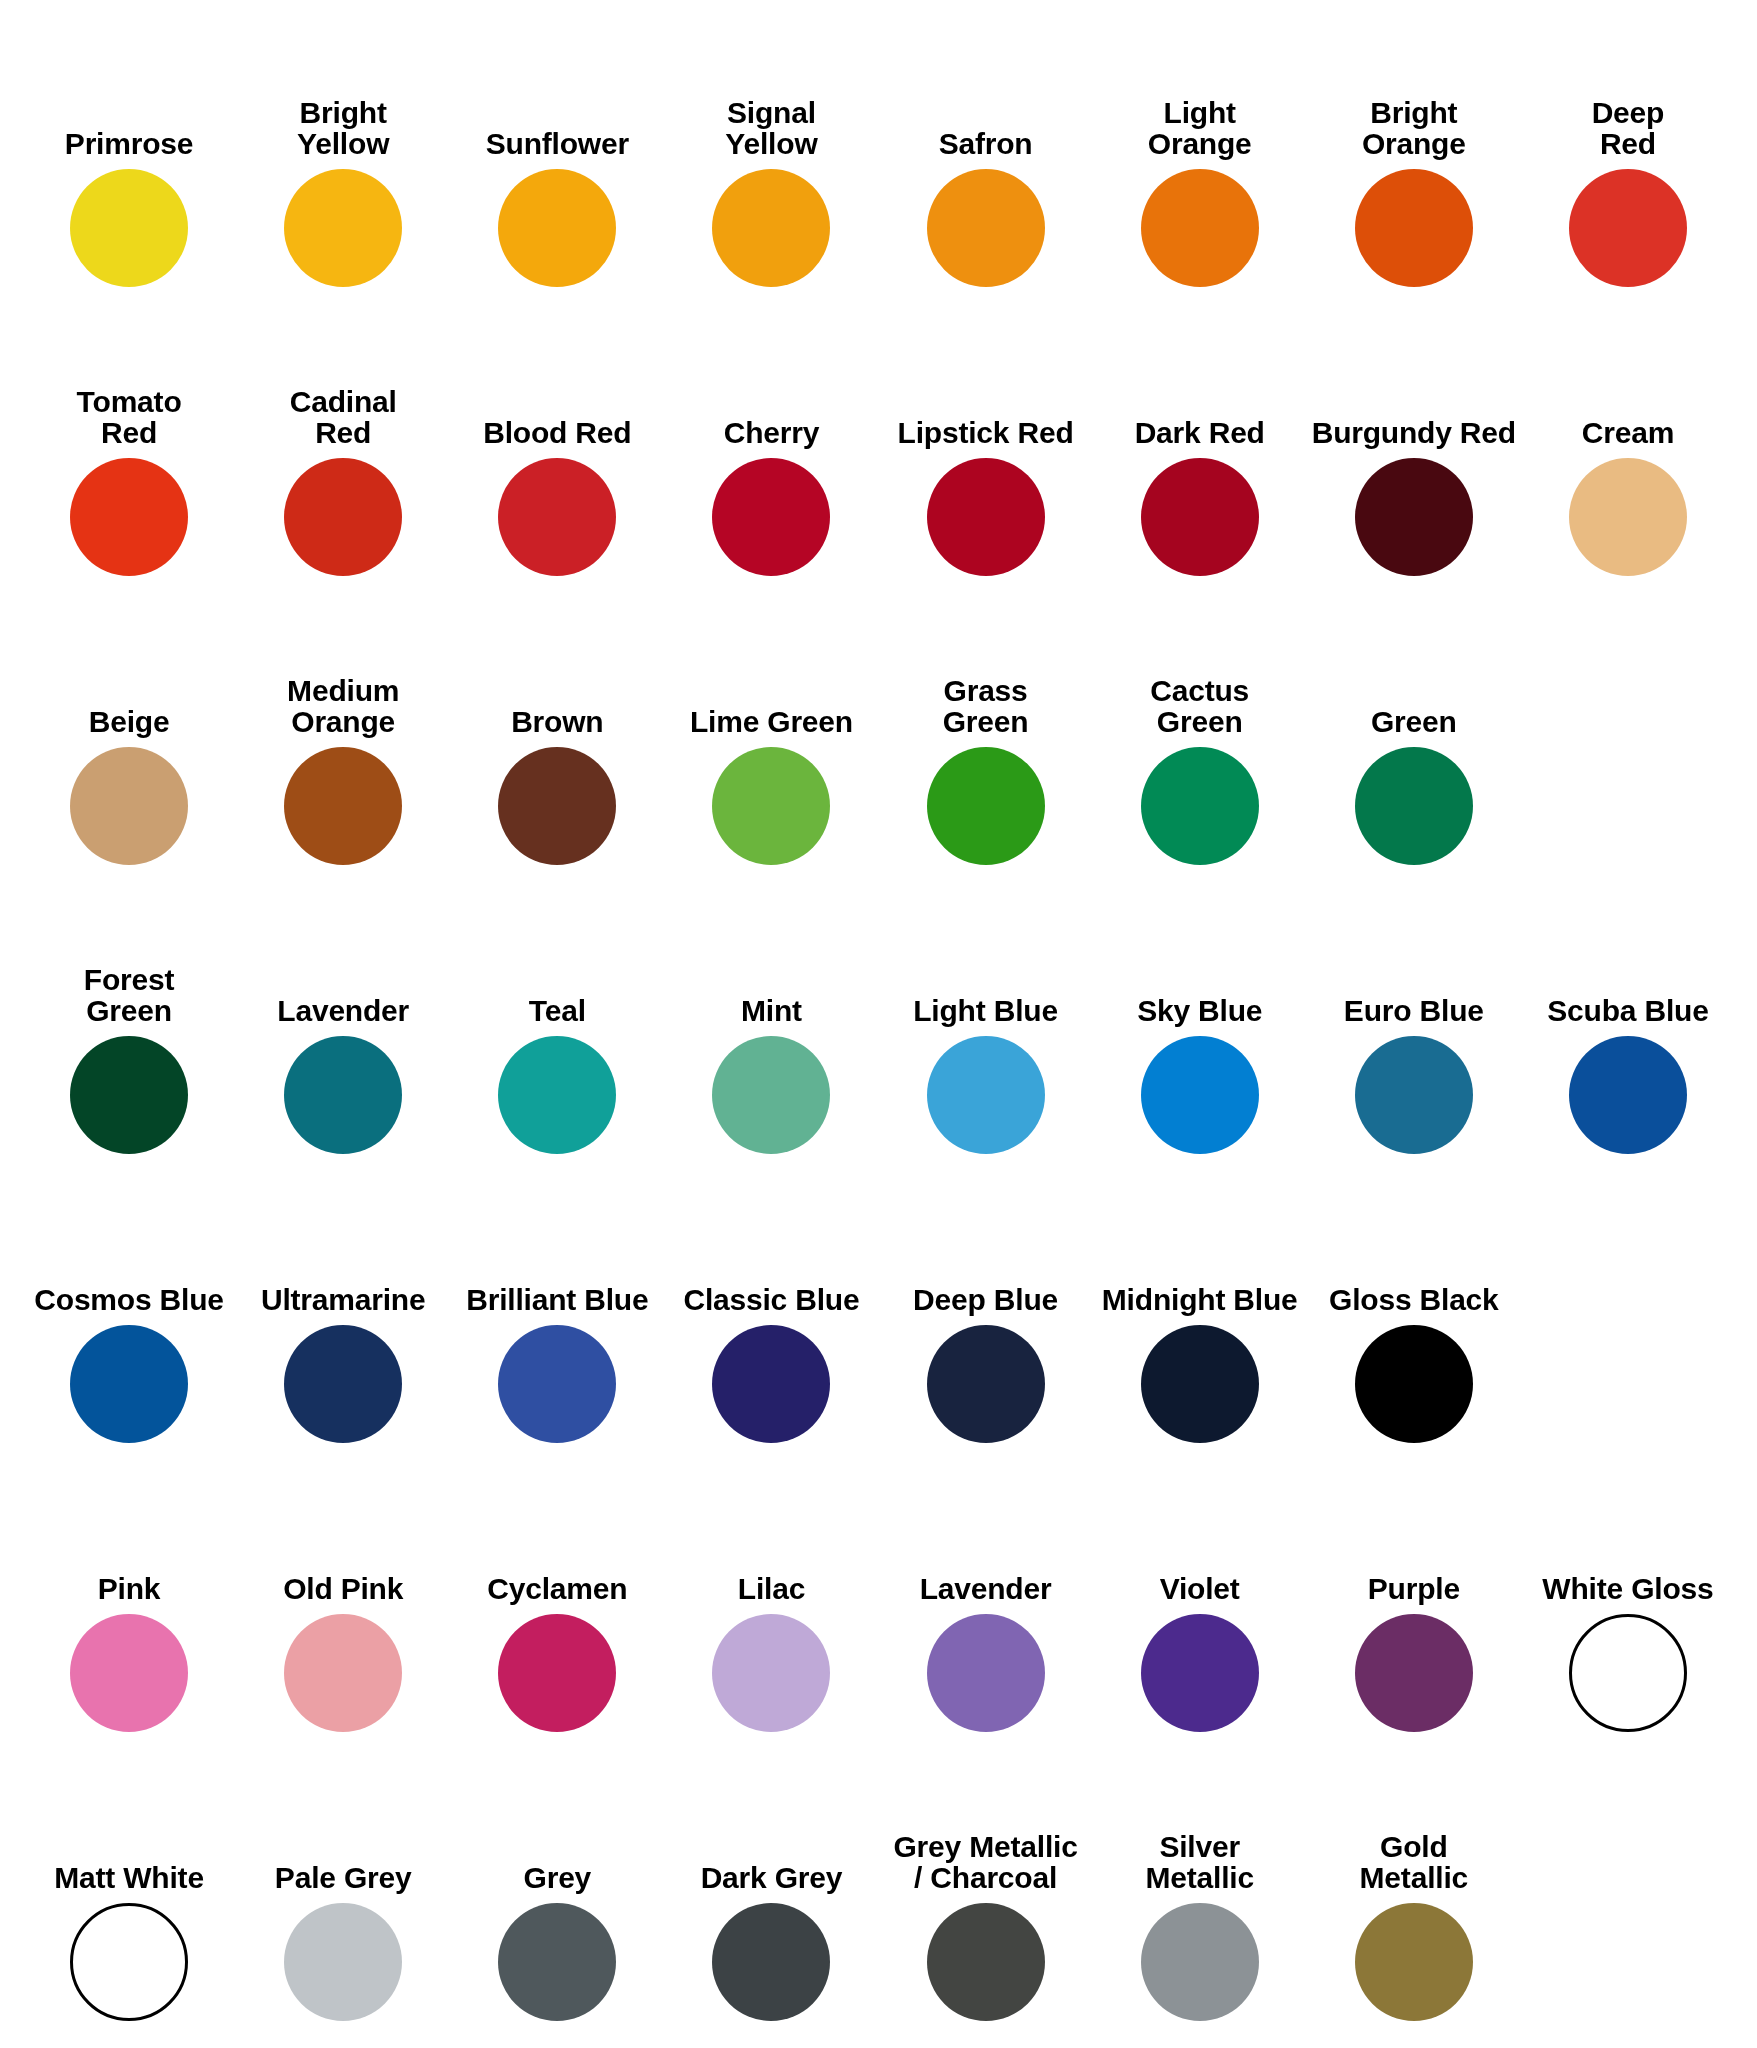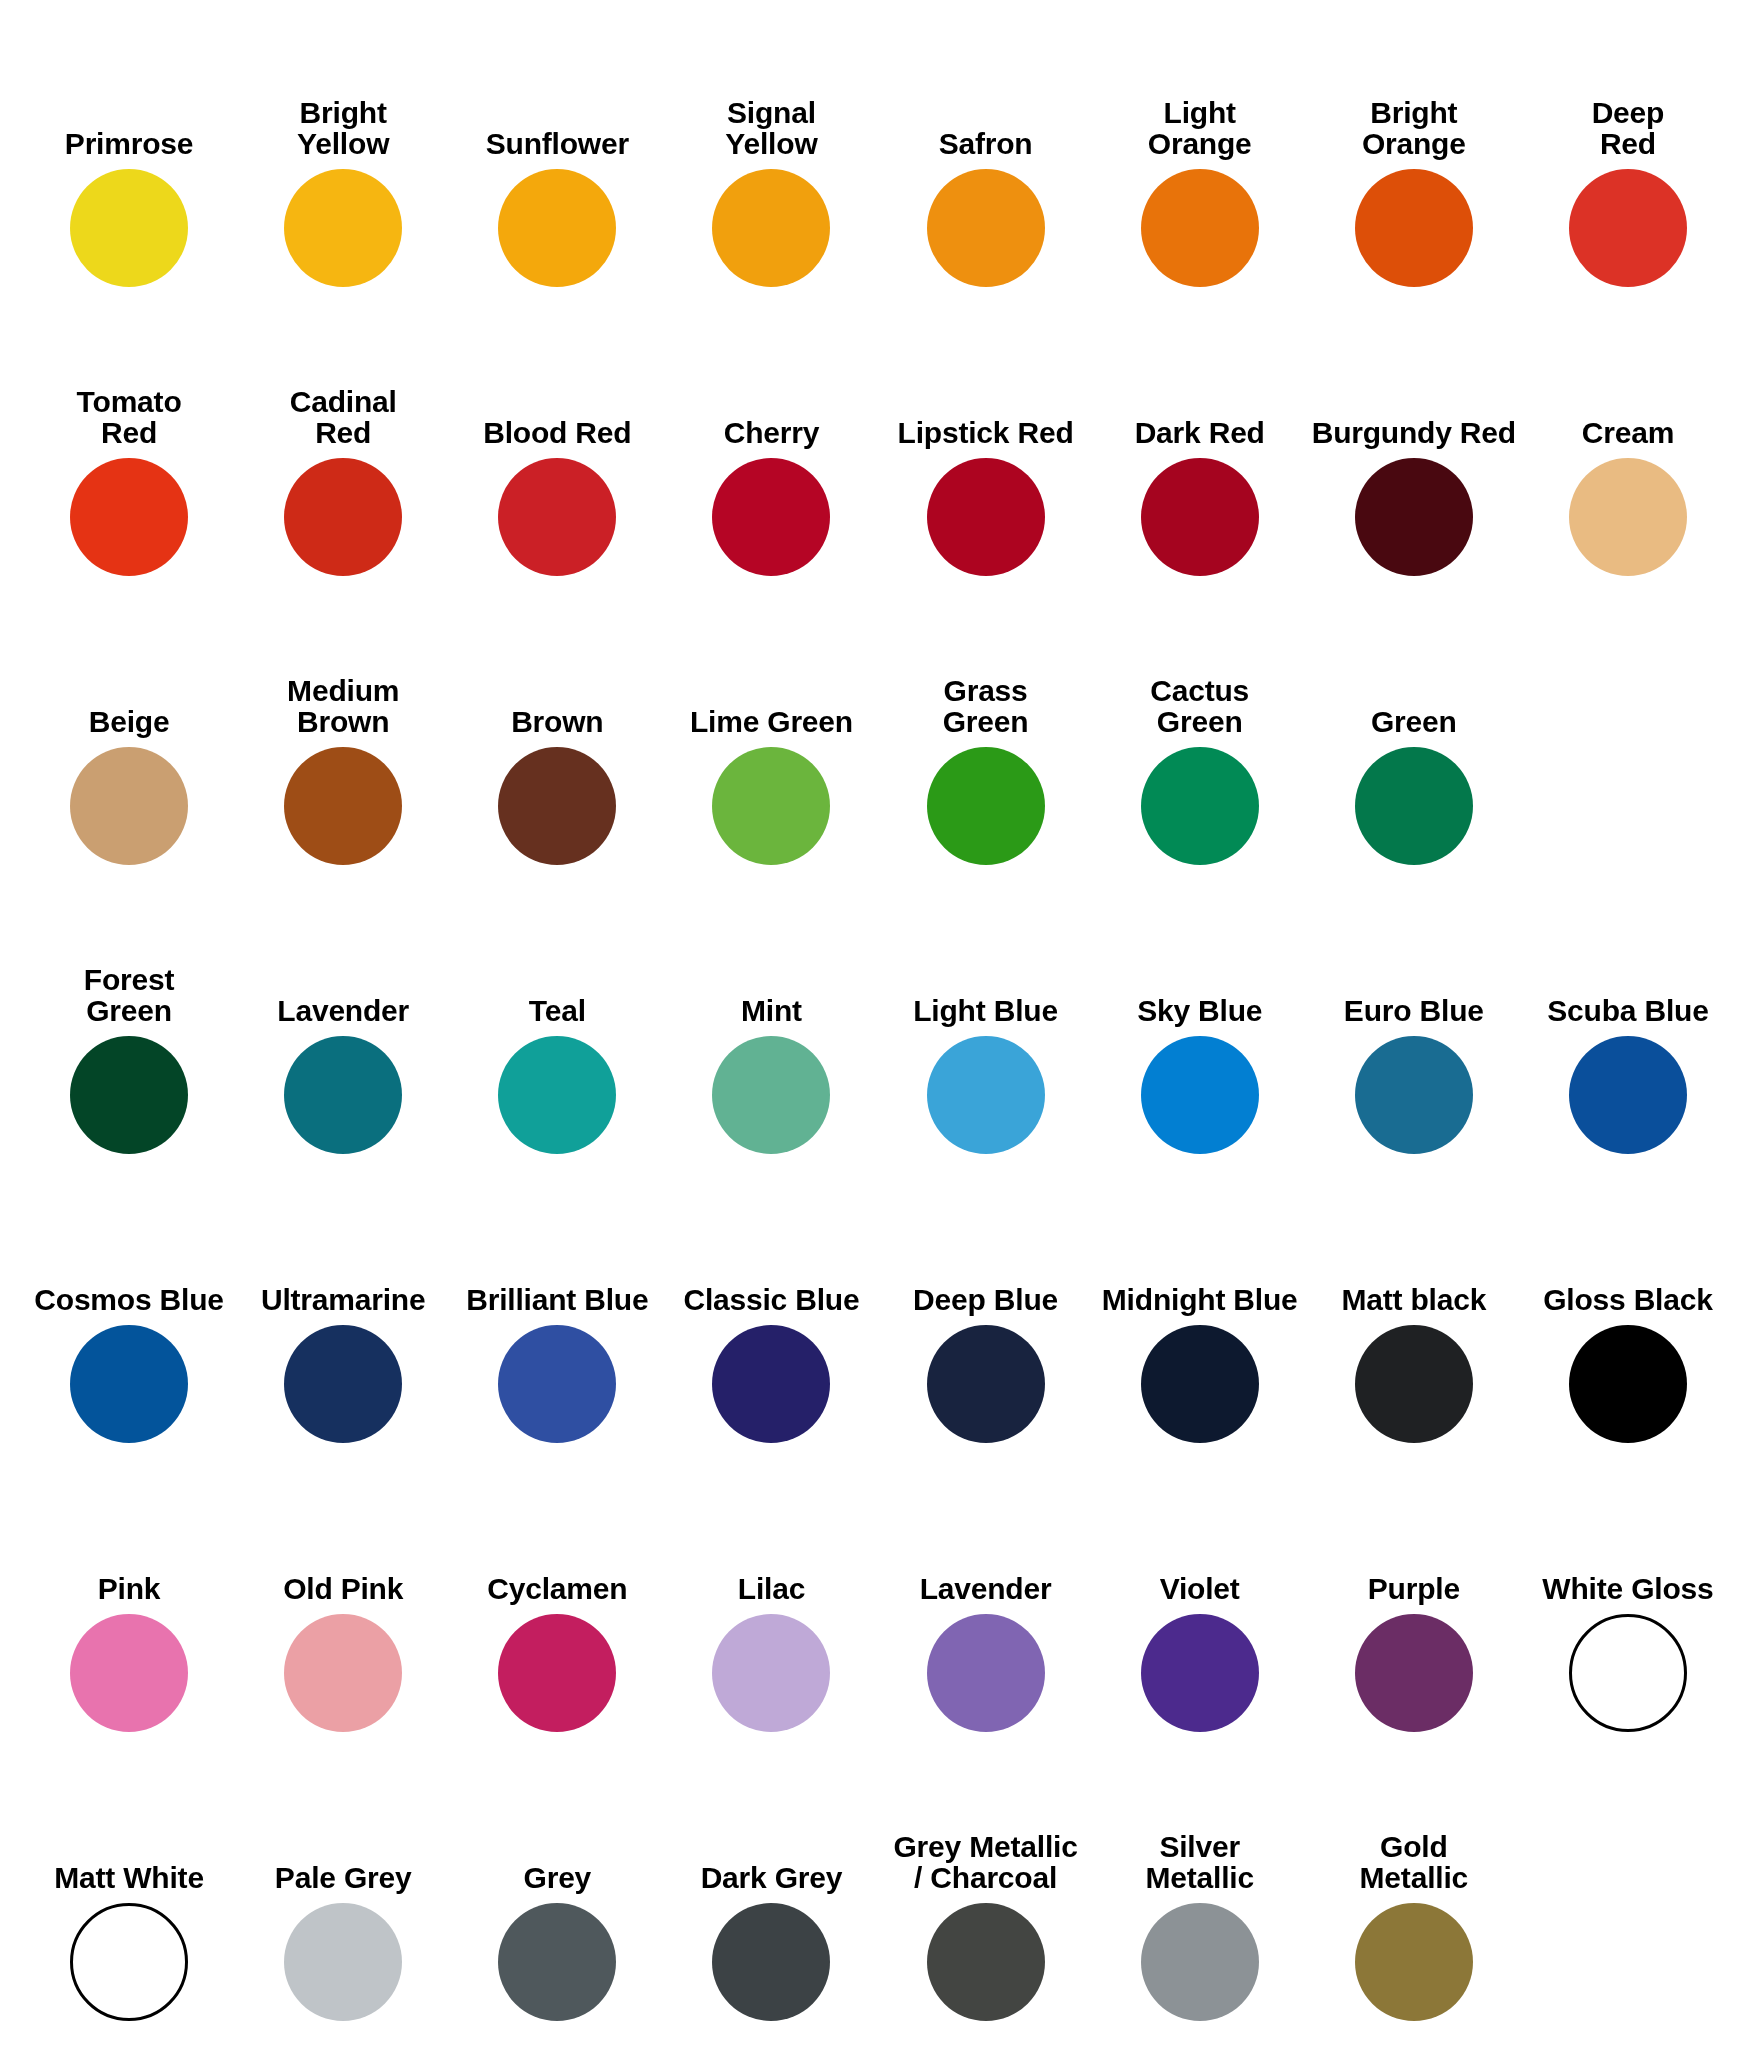"Medium" div.swatch-label { text: Brown -> Orange }
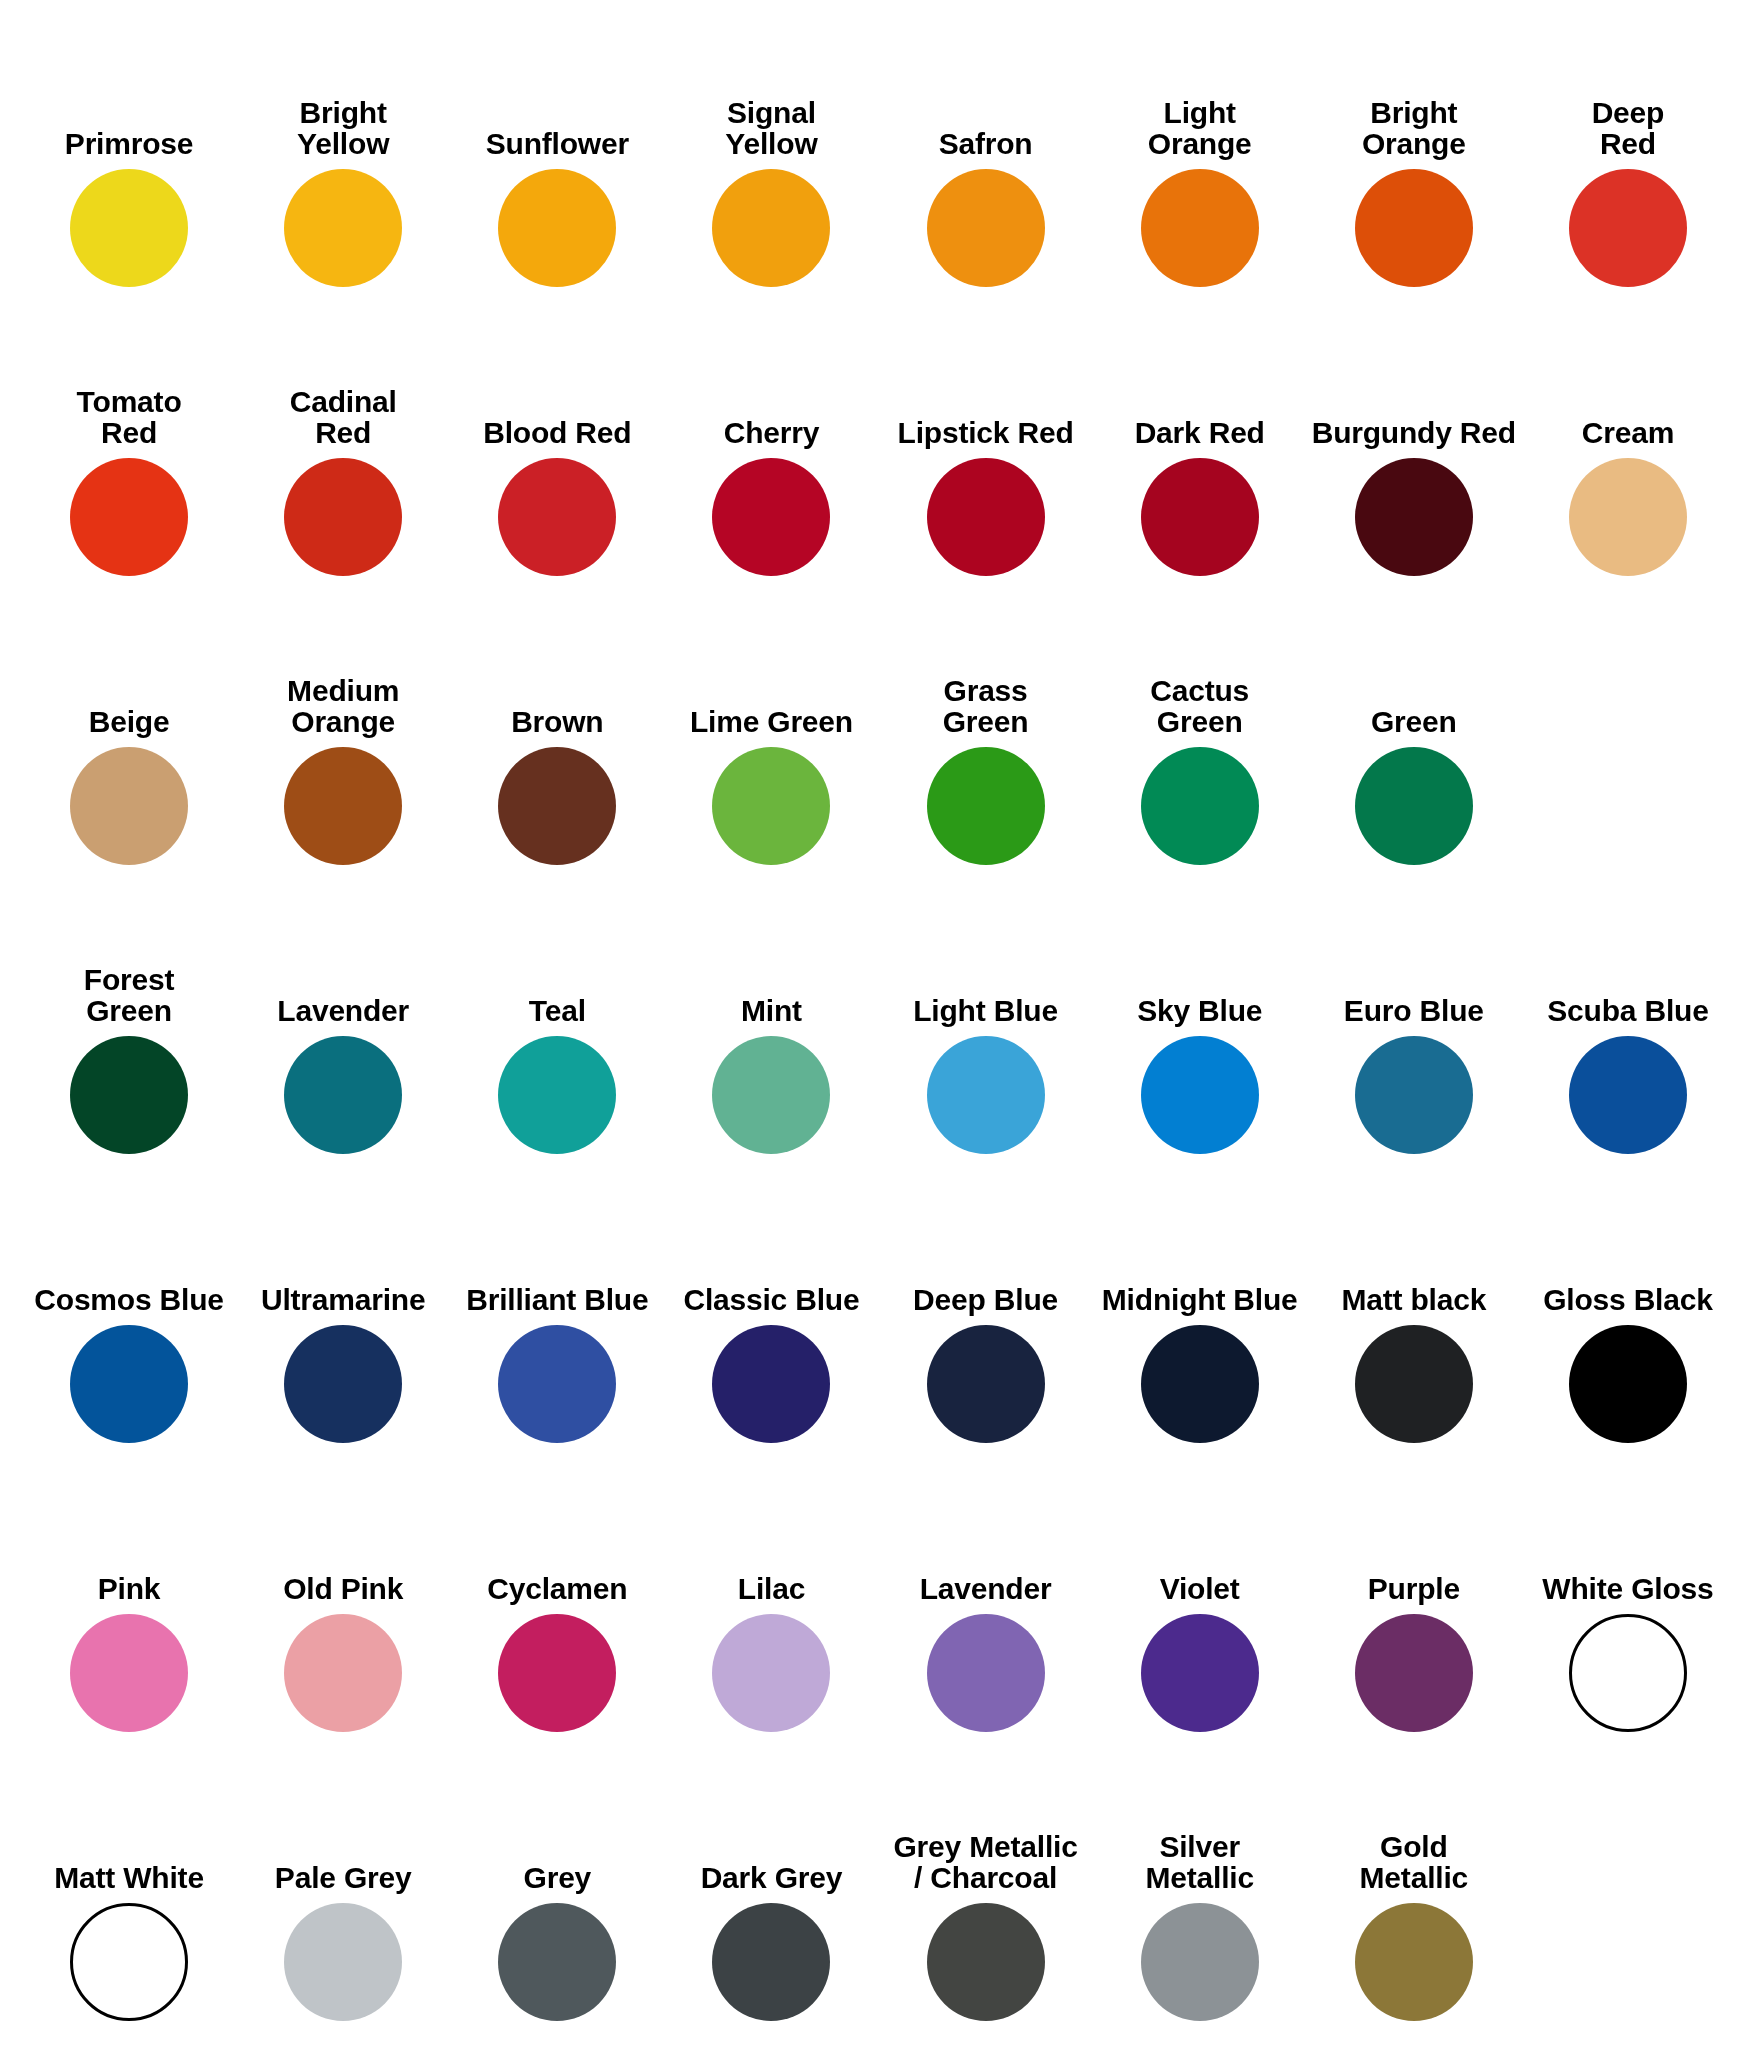"Matt black" div.swatch-cell { html: <div> <div>Matt black</div> <div></div> </div> -> none }
